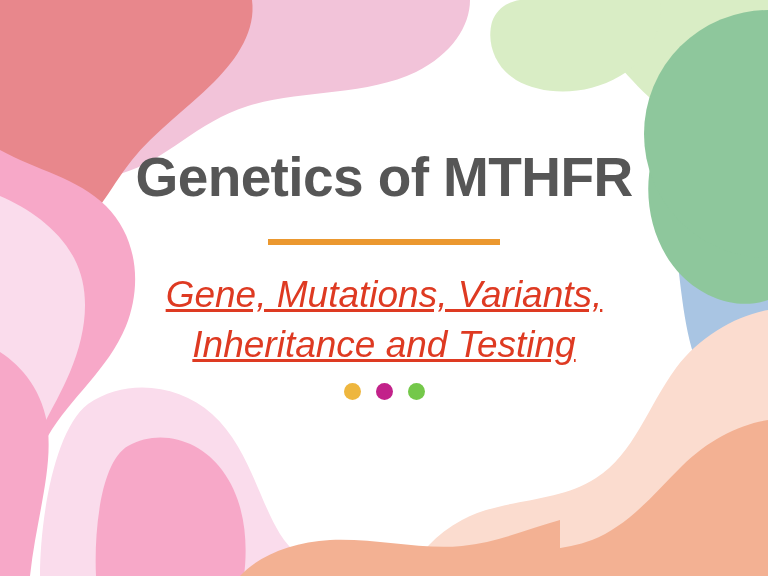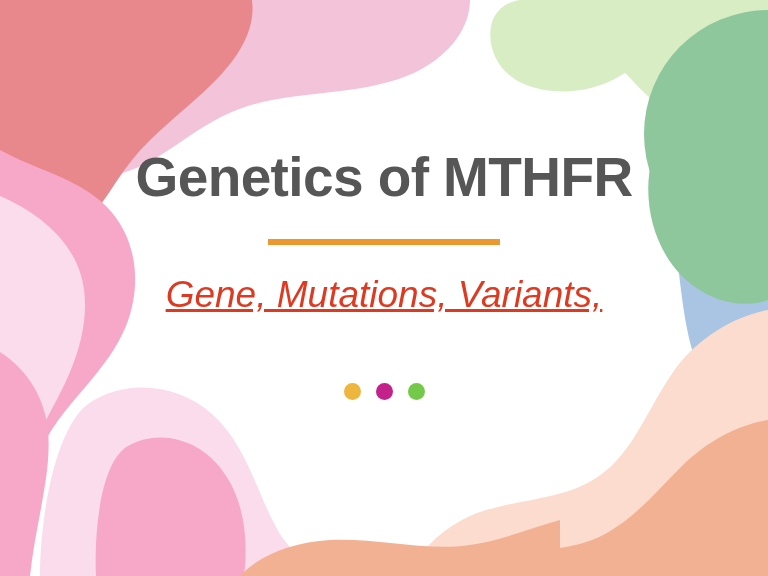"Inheritance and Testing" span { html: none -> <span>Inheritance and Testing</span> }
